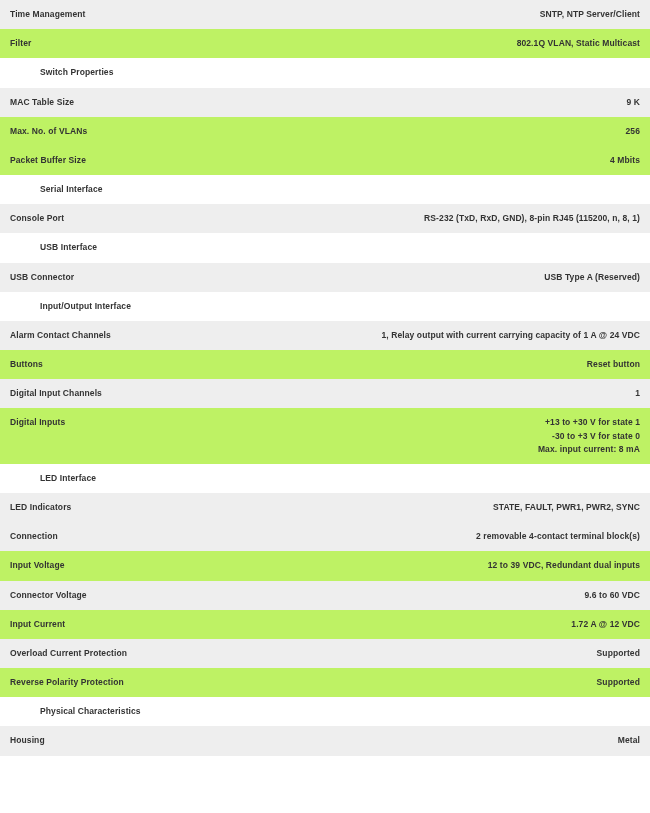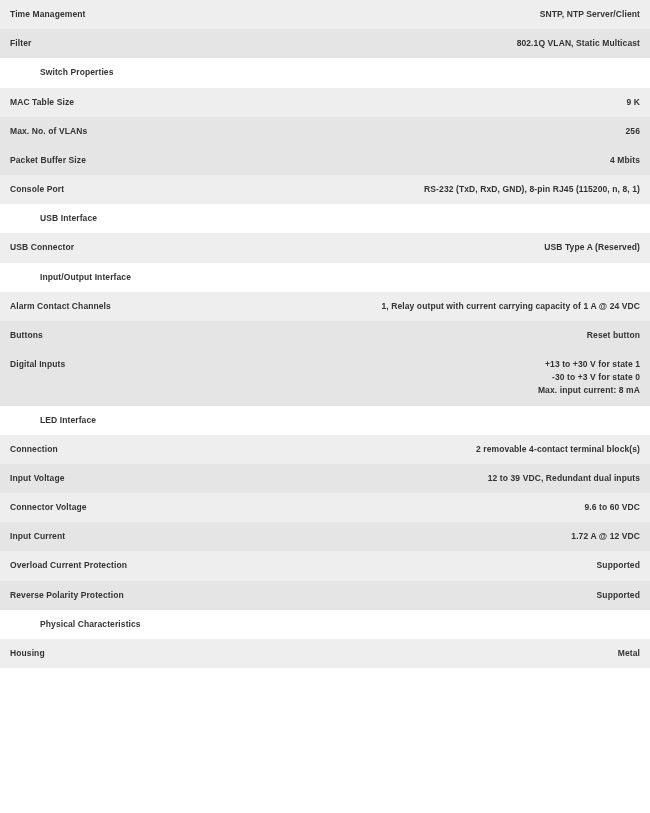"Filter" .spec-table tr.row-odd td { background: #e5e5e5 -> #bef264 }
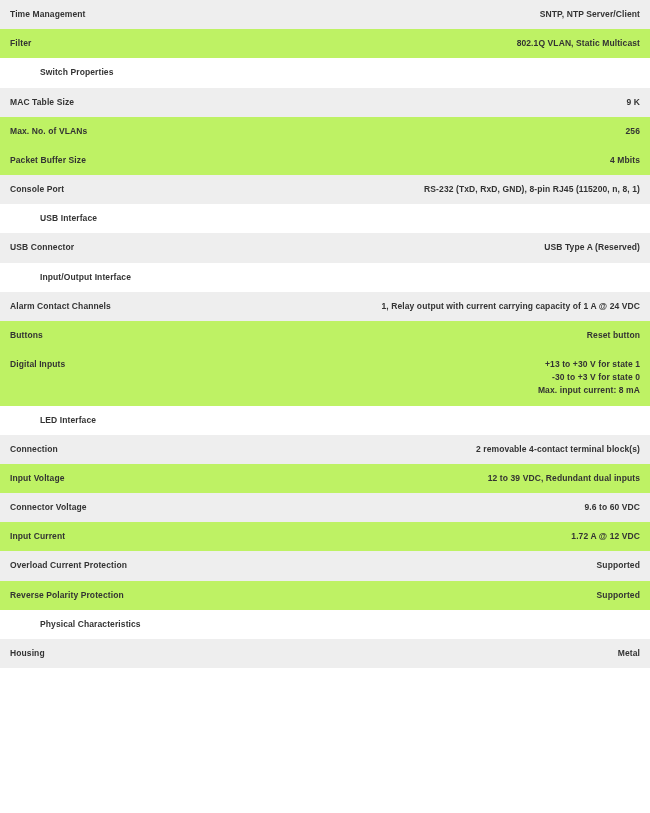"Serial Interface" tr.section-row { html: none -> <tr> <td>Serial Interface</td> </tr> }
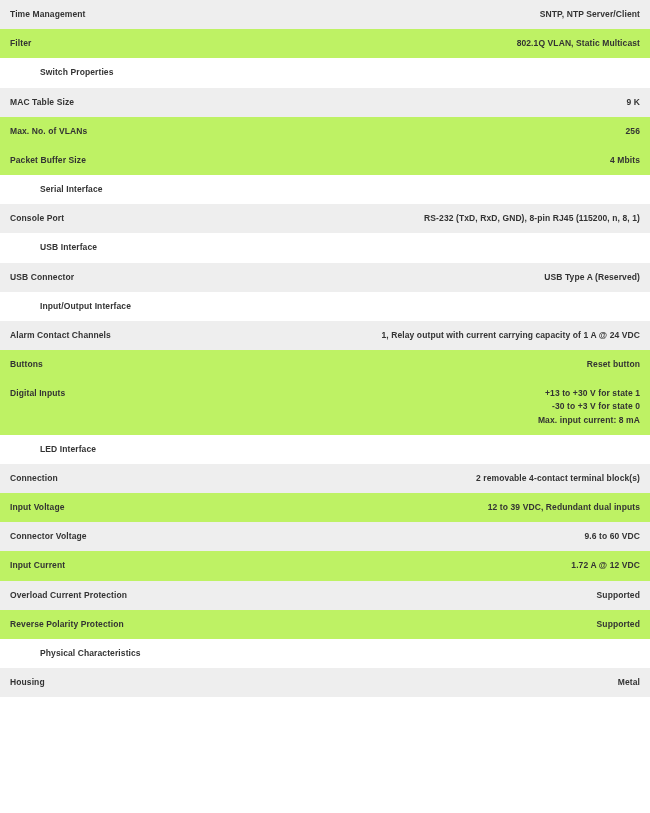"Digital Input Channels" tr.row-even { html: none -> <tr> <td>Digital Input Channels</td> <td>1</td> </tr> }
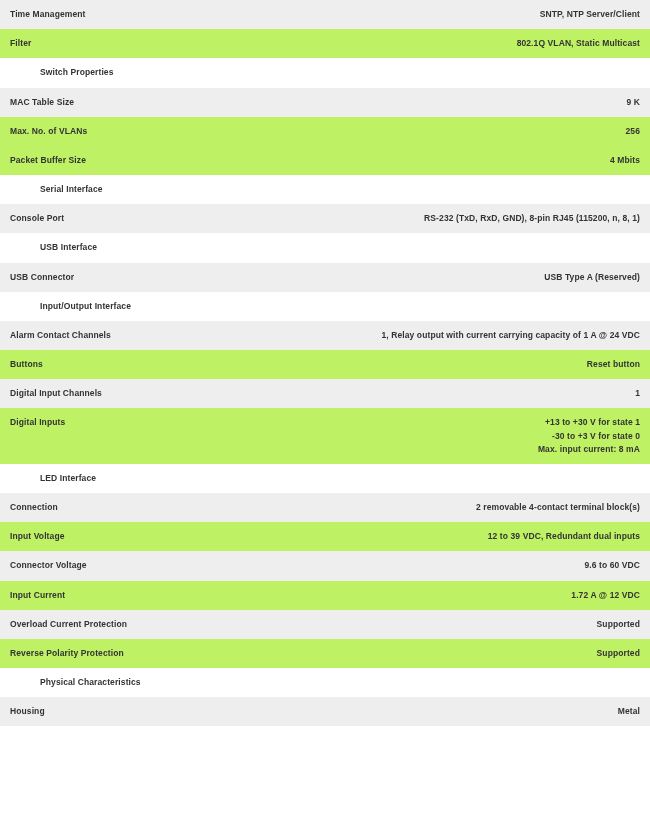"LED Indicators" tr.row-even { html: none -> <tr> <td>LED Indicators</td> <td>STATE, FAULT, PWR1, PWR2, SYNC</td> </tr> }
